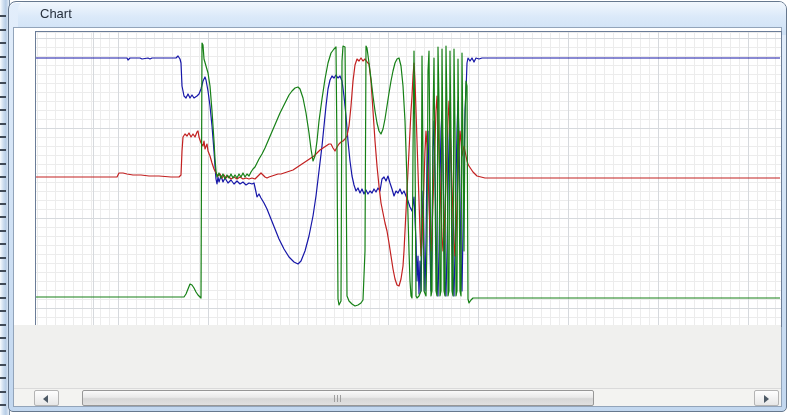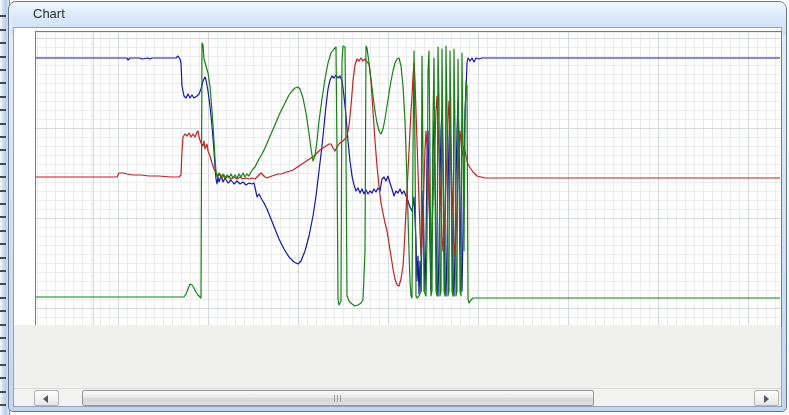"Chart" .titlebar { left: 2px -> 9px }
